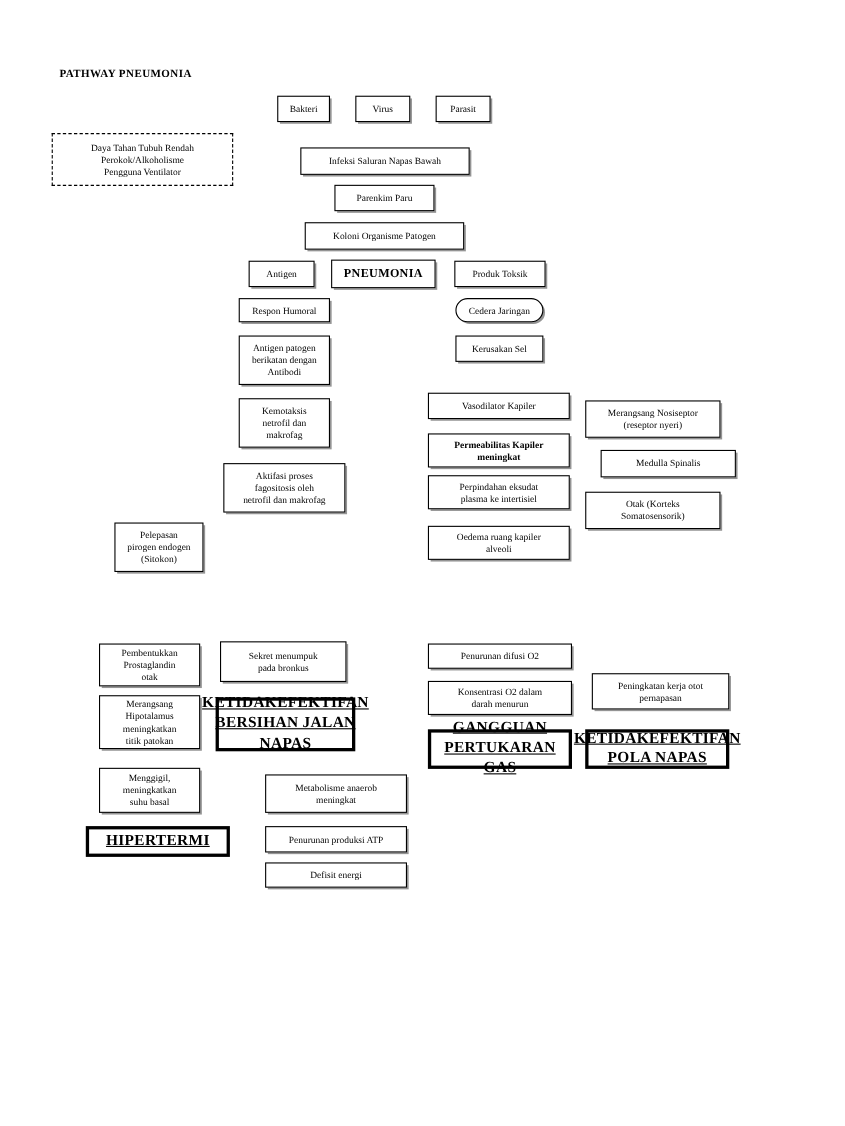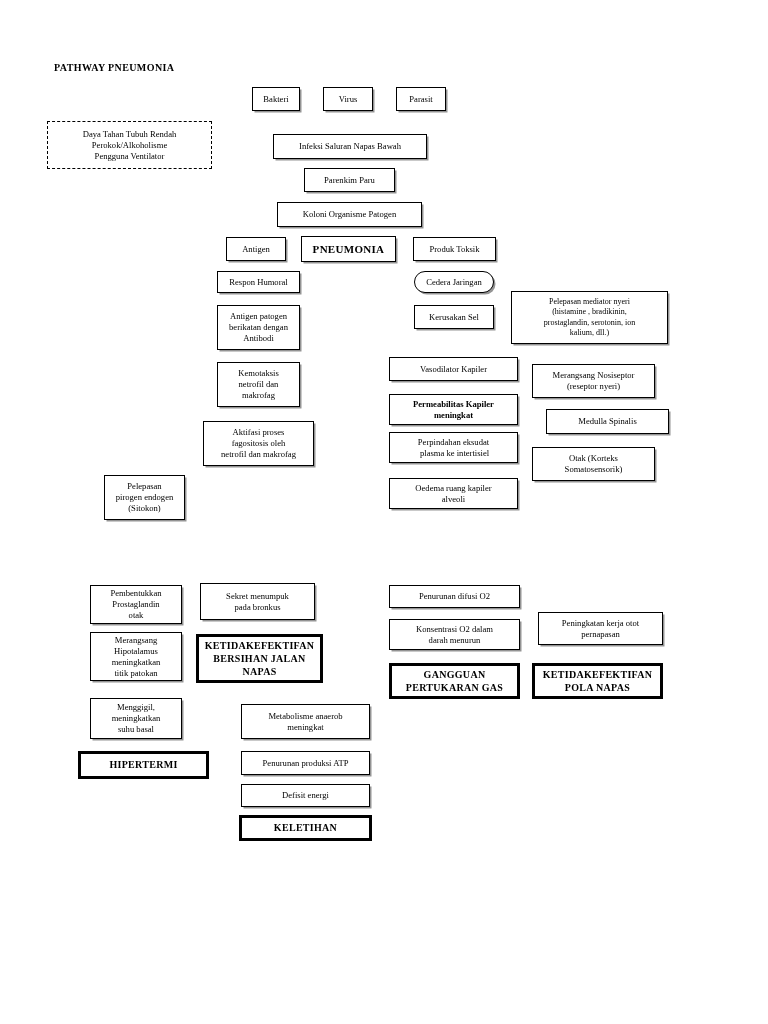"Pelepasan mediator nyeri" div.node { html: <div>Pelepasan mediator nyeri (histamine , bradikinin, prostaglandin, serotonin, ion kalium, dll.)</div> -> none }
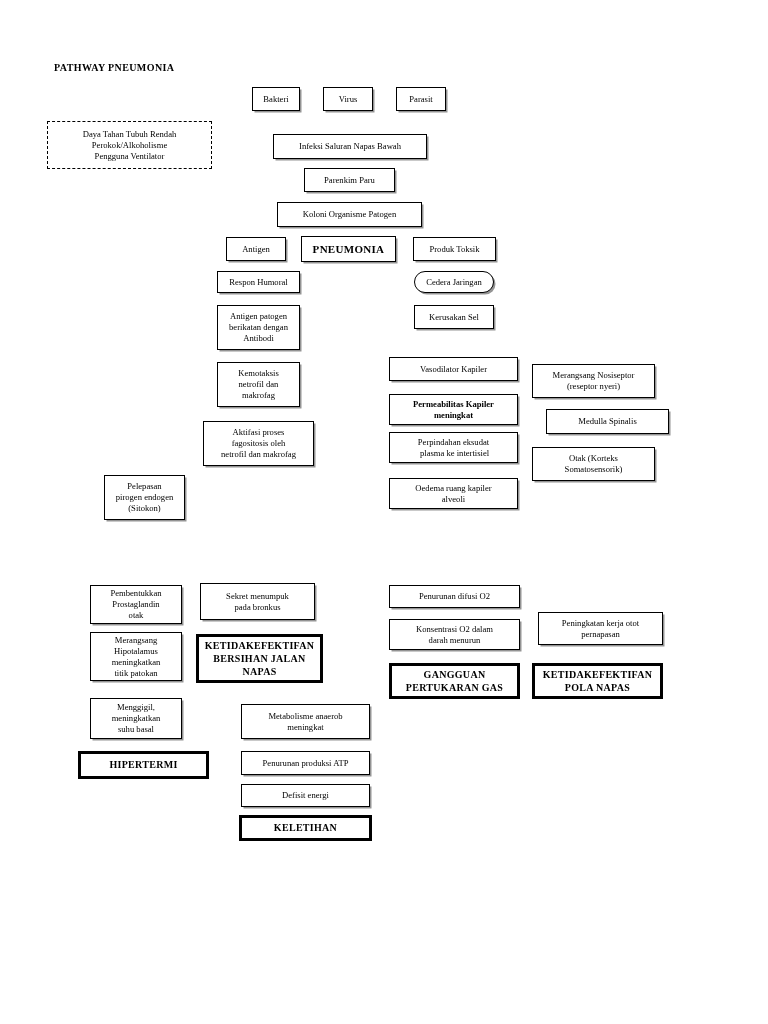"Perpindahan eksudat" div.node { text-align: right -> none }
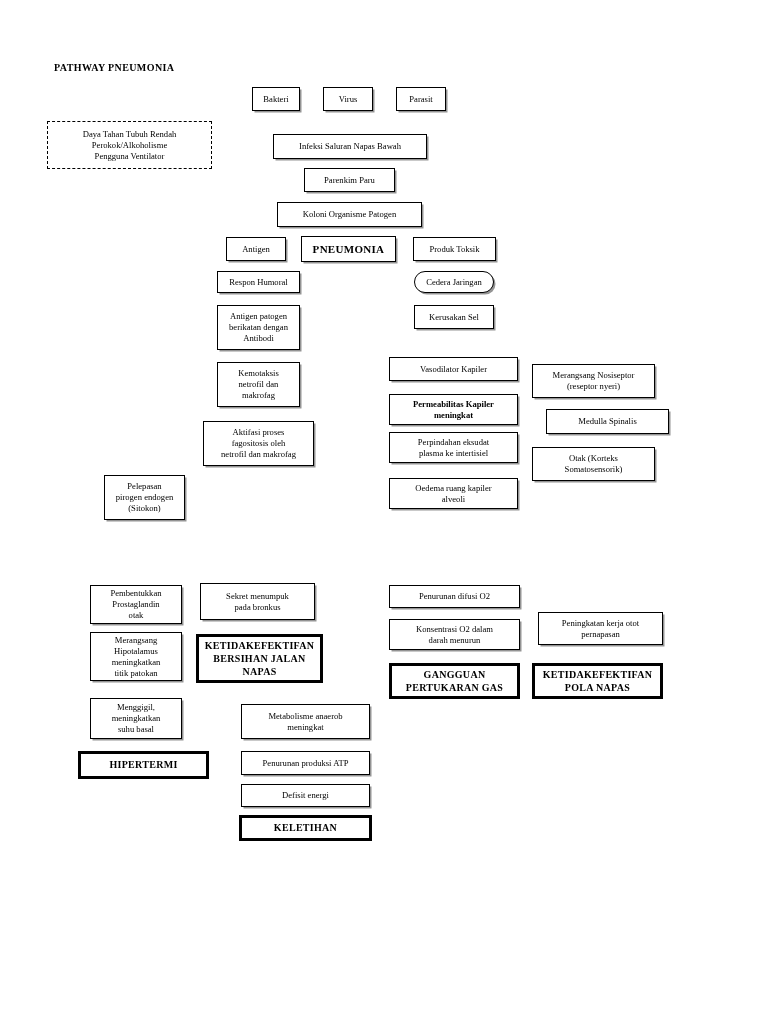"KETIDAKEFEKTIFAN" .node.diagnosis { font-size: 10px -> 14px; text-decoration: none -> underline }
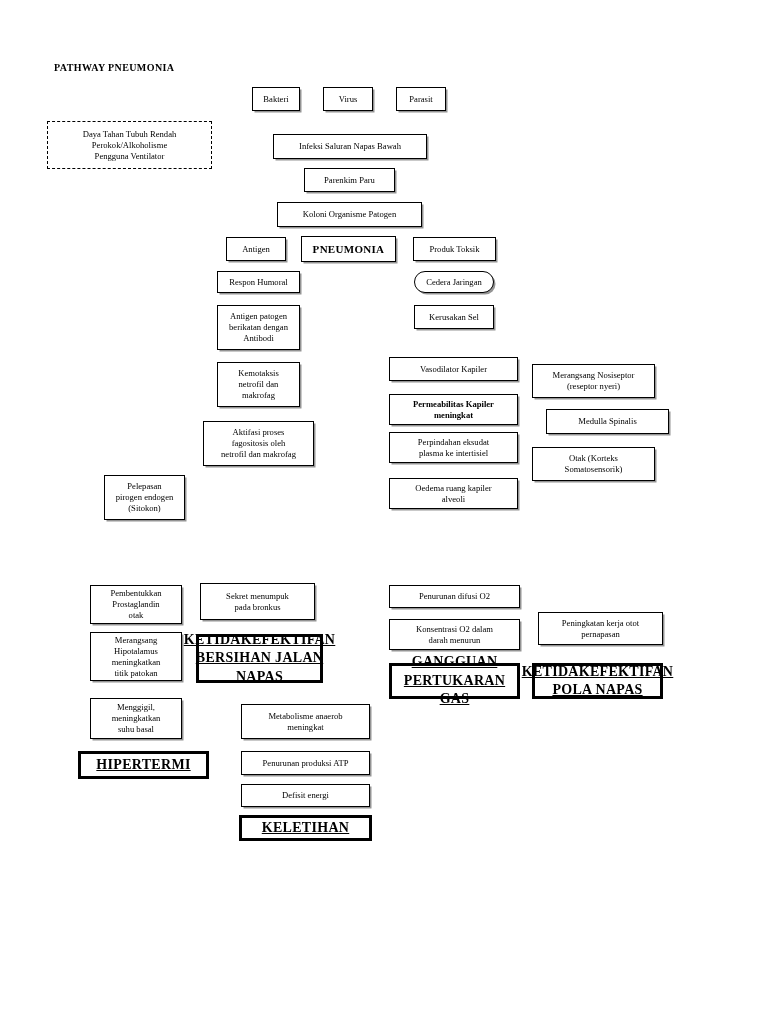"KELETIHAN" div.node { html: <div>KELETIHAN</div> -> none }
